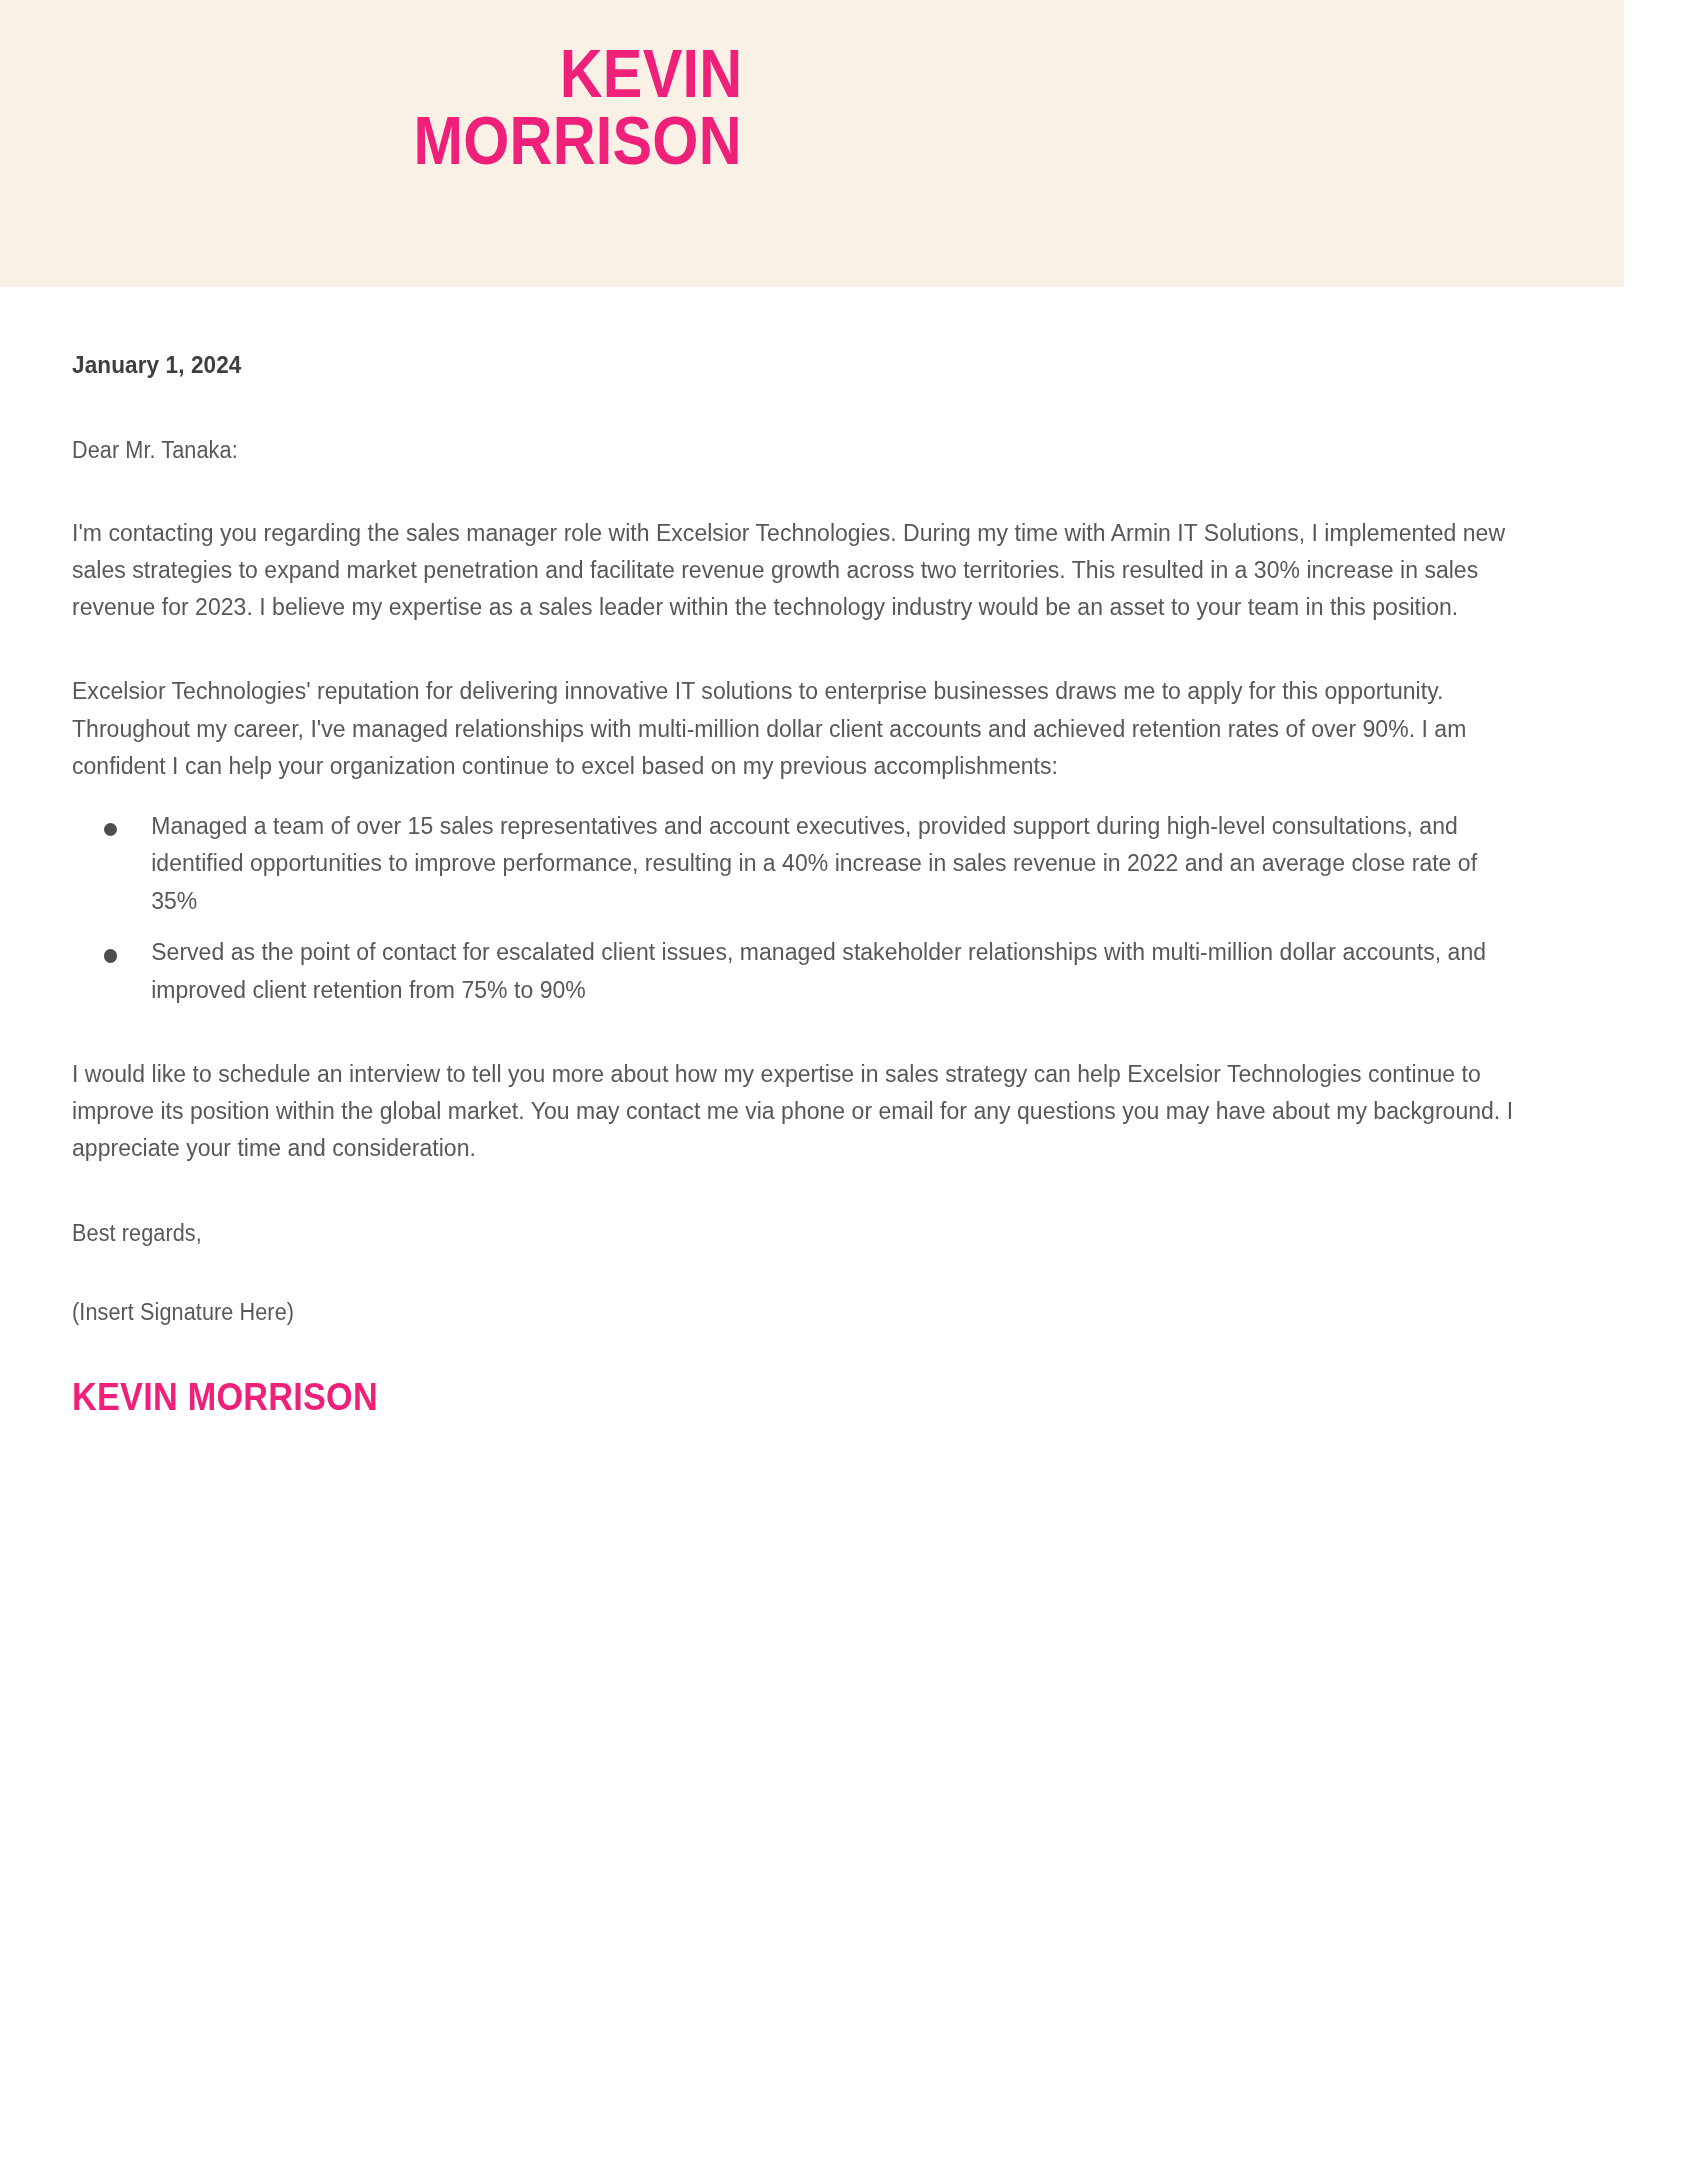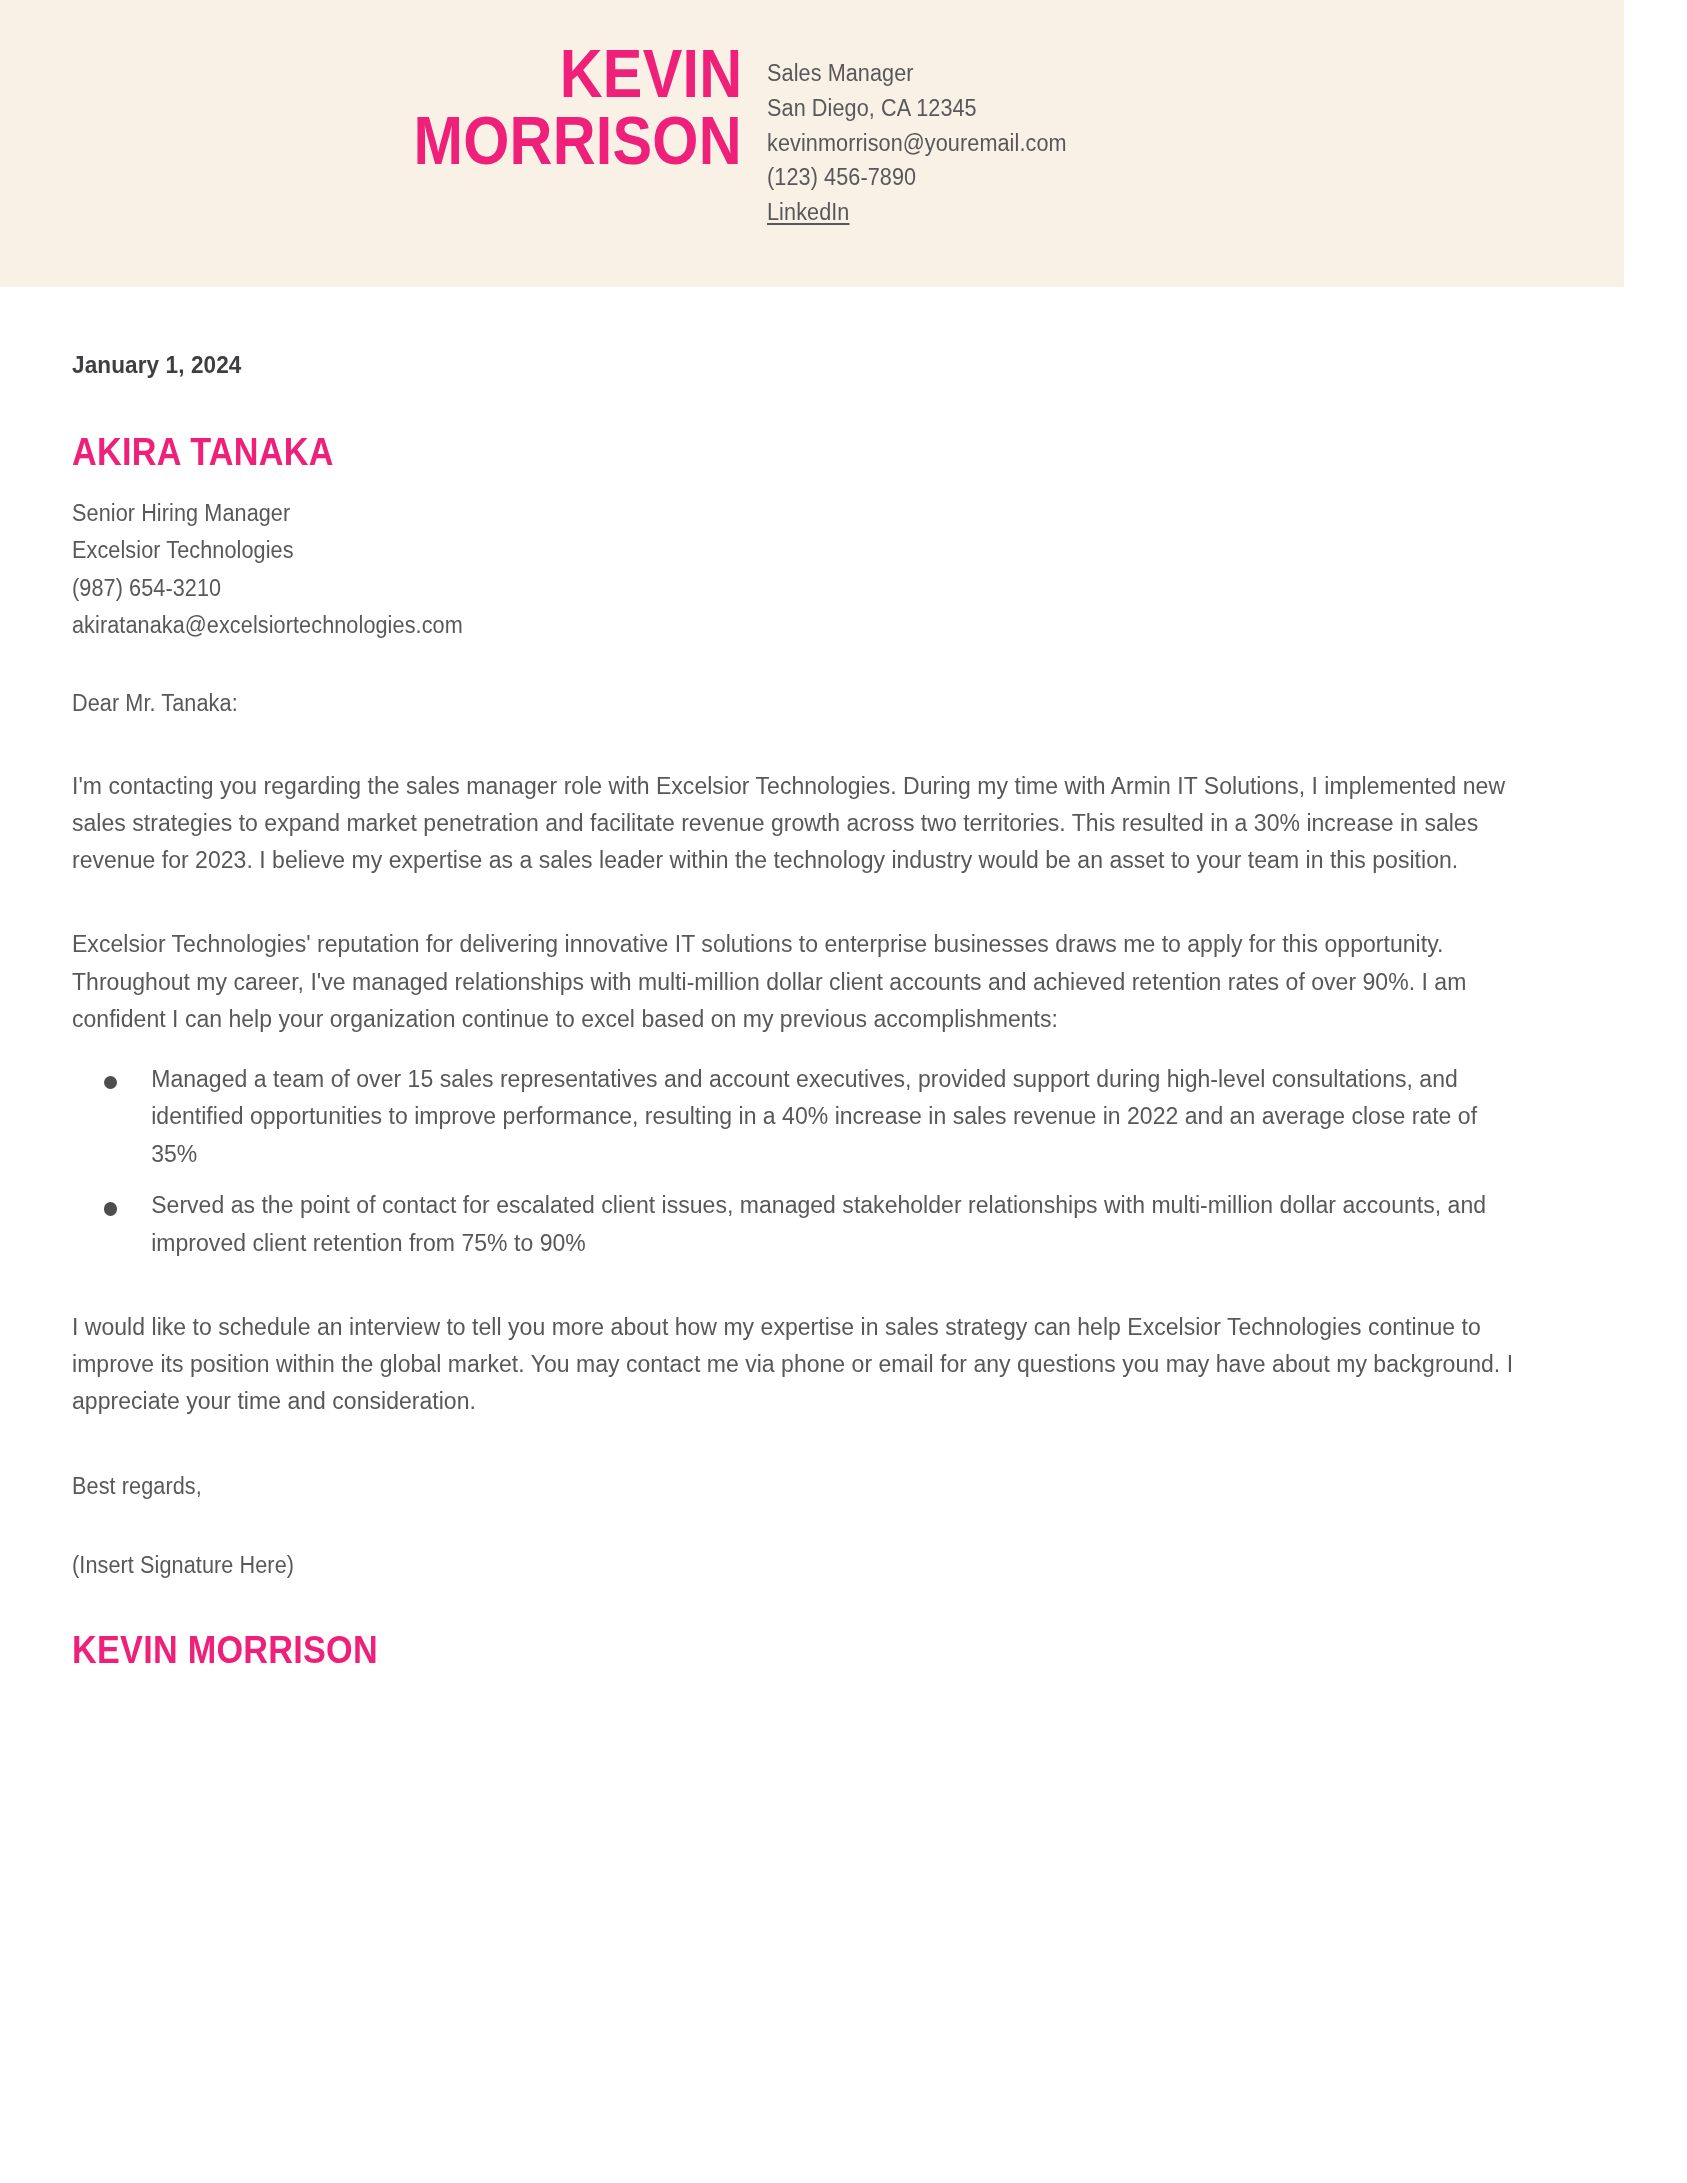"Sales Manager" div.header-contact-col { html: <div> <div>Sales Manager</div> <div>San Diego, CA 12345</div> <div>kevinmorrison@youremail.com</div> <div>(123) 456-7890</div> <div>LinkedIn</div> </div> -> none }
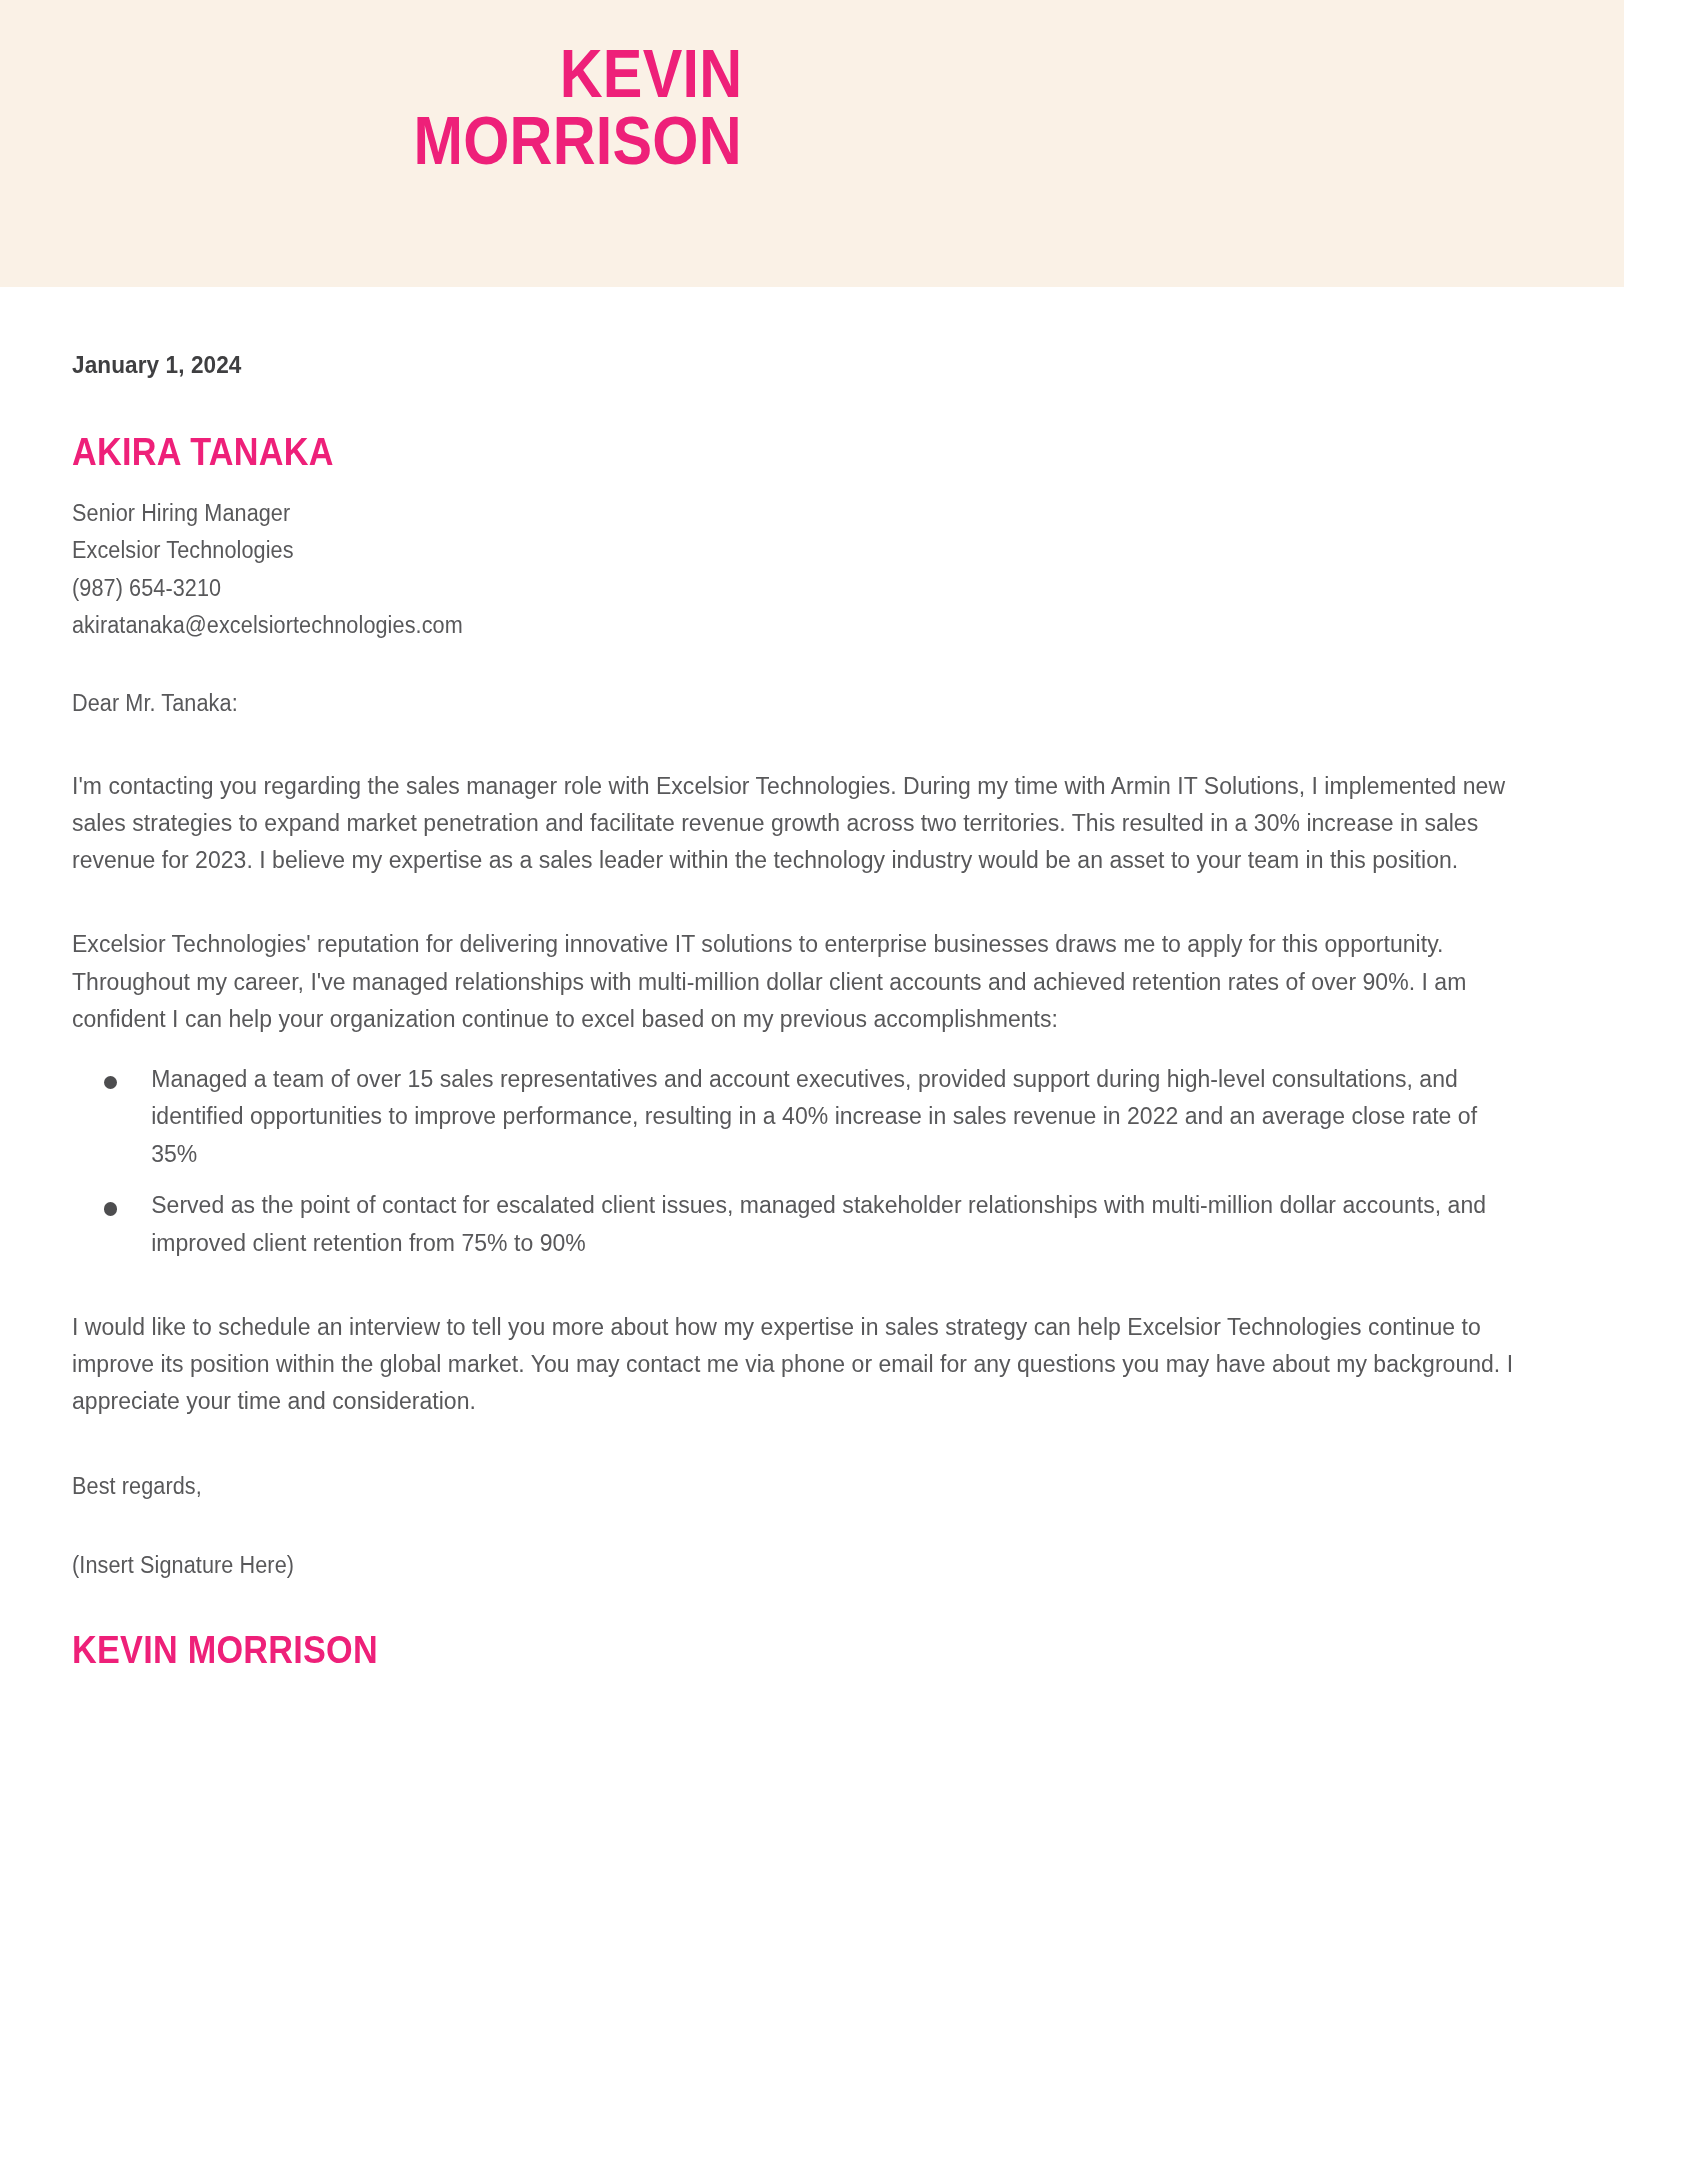"AKIRA TANAKA" div { html: <div> <div>AKIRA TANAKA</div> <div>Senior Hiring Manager</div> <div>Excelsior Technologies</div> <div>(987) 654-3210</div> <div>akiratanaka@excelsiortechnologies.com</div> </div> -> none }
